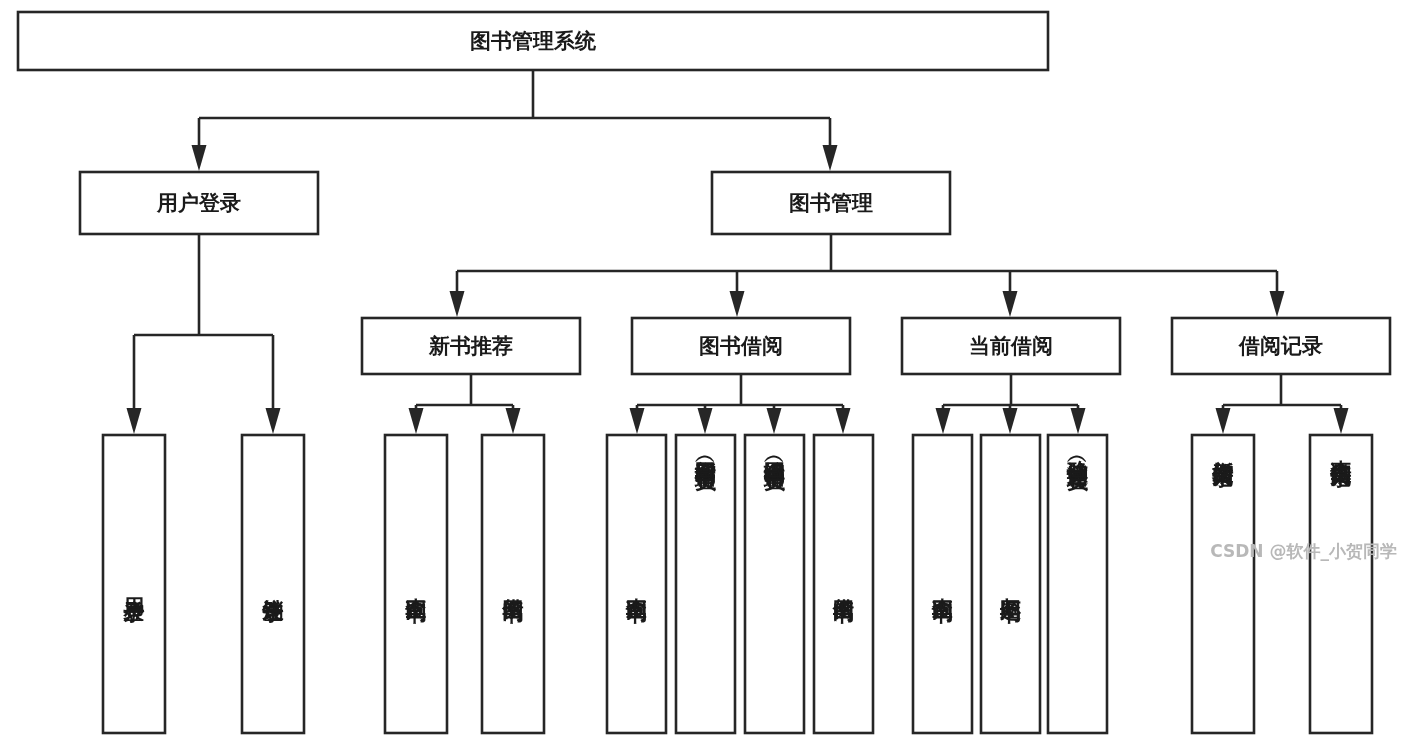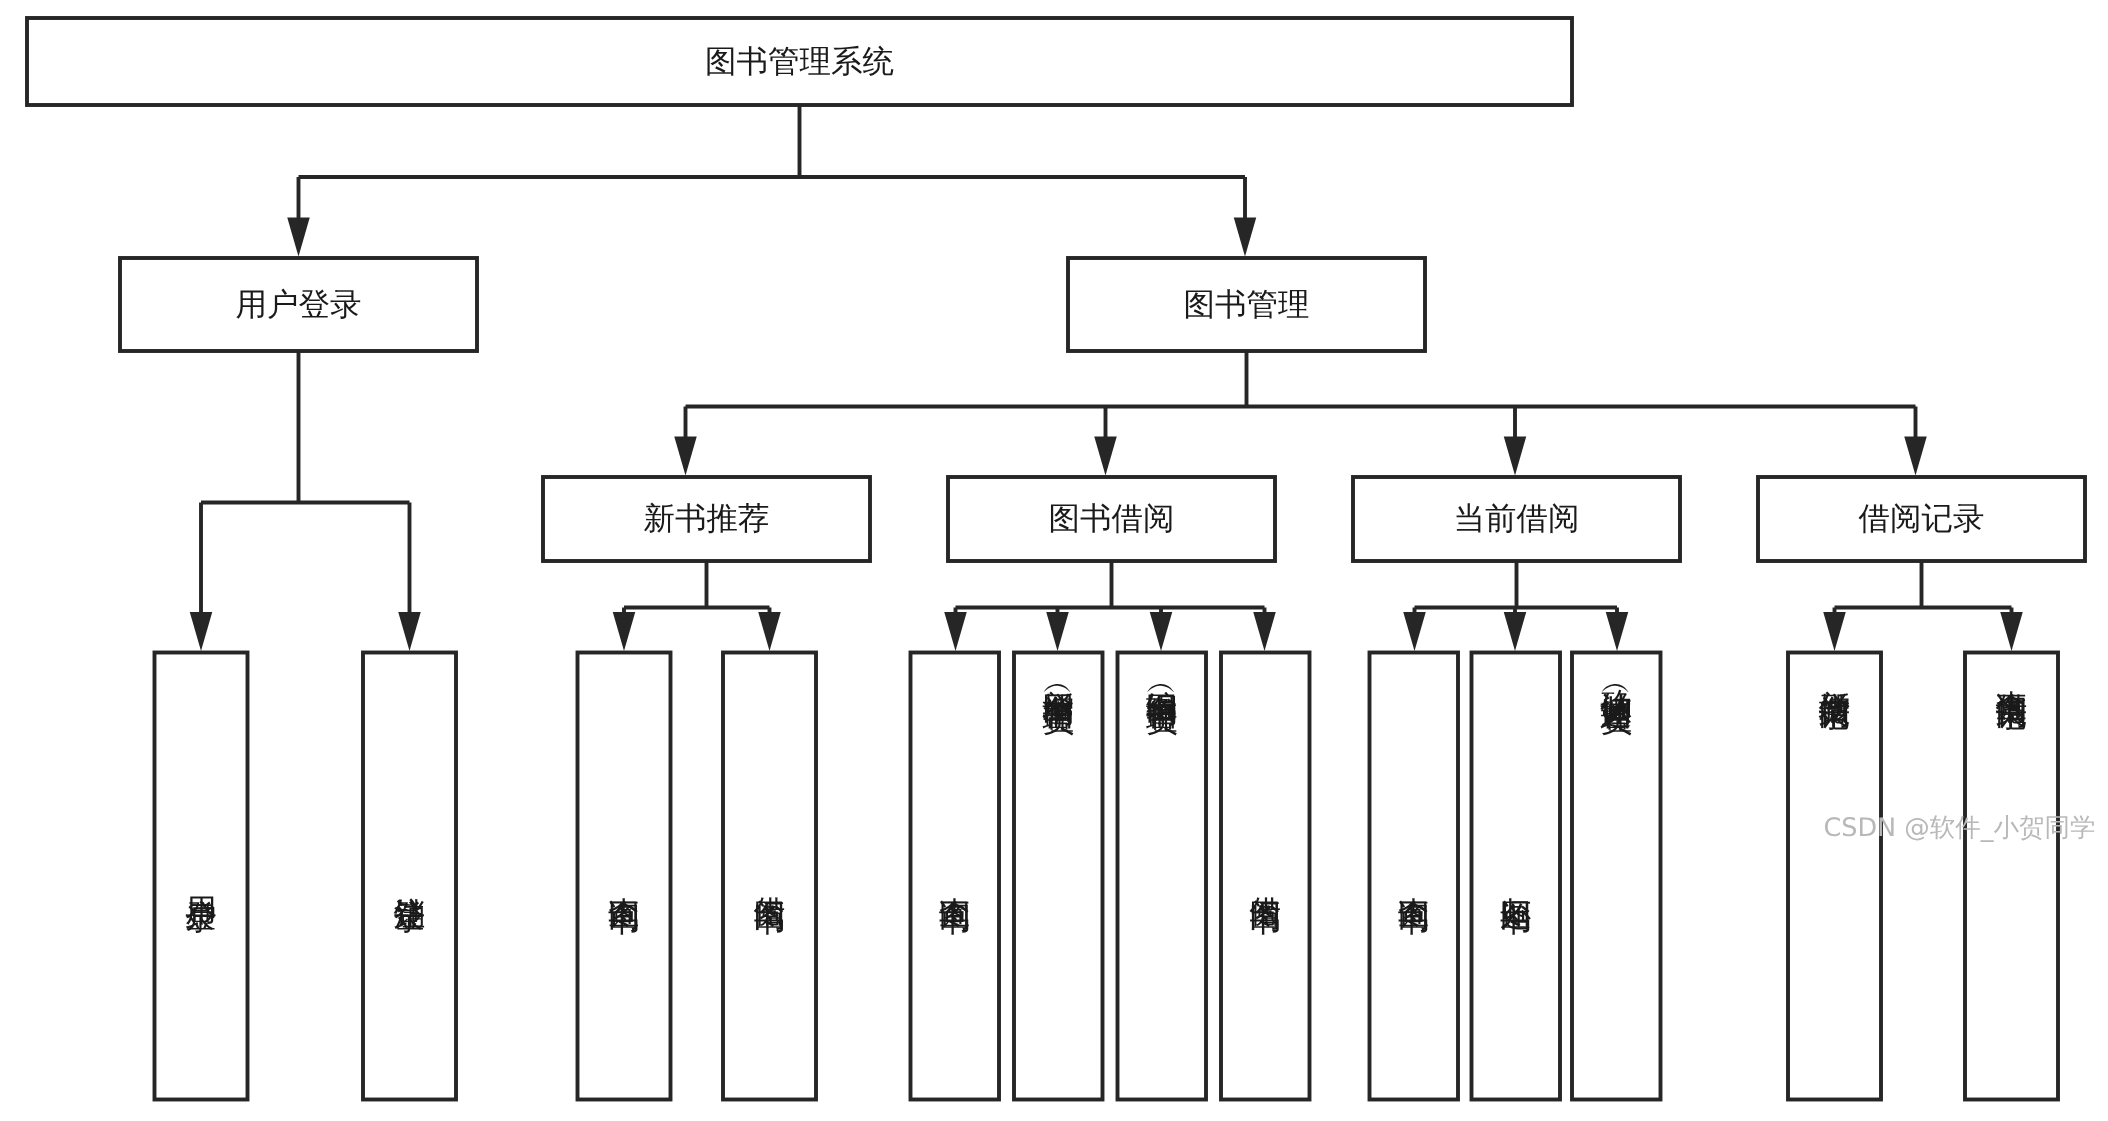"图书管理系统" #diagram-root { font-weight: none -> bold }
